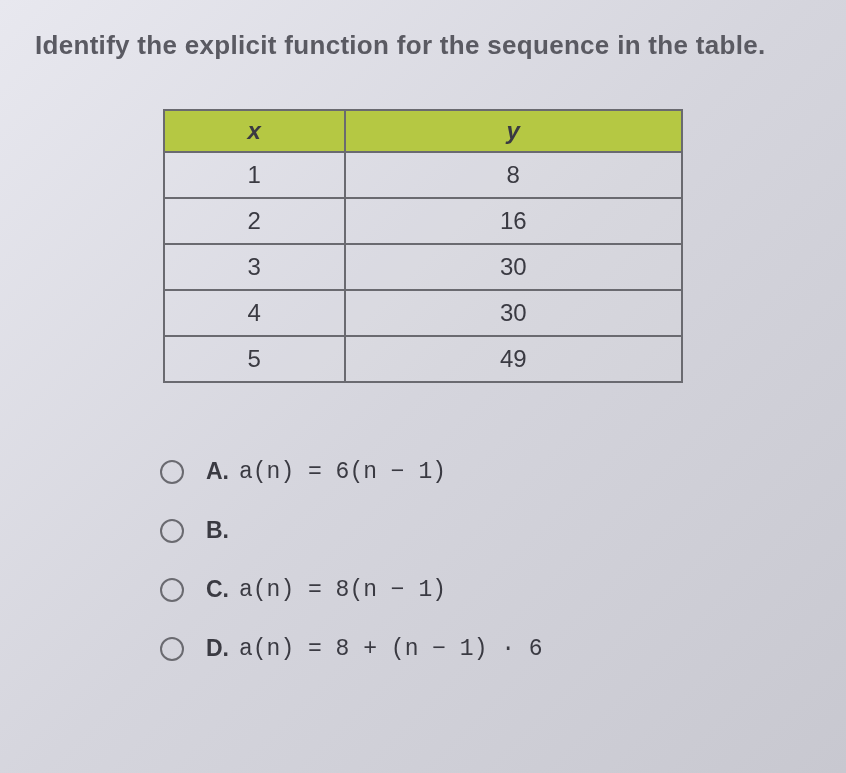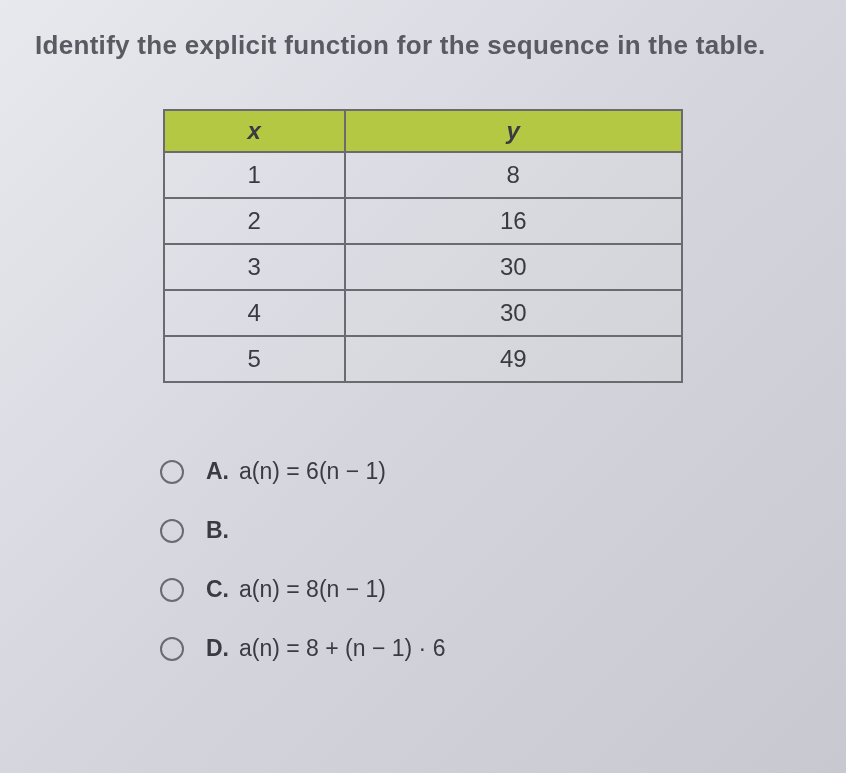"a(n) = 6(n − 1)" .option-formula { font-family: none -> Liberation Mono, monospace }
